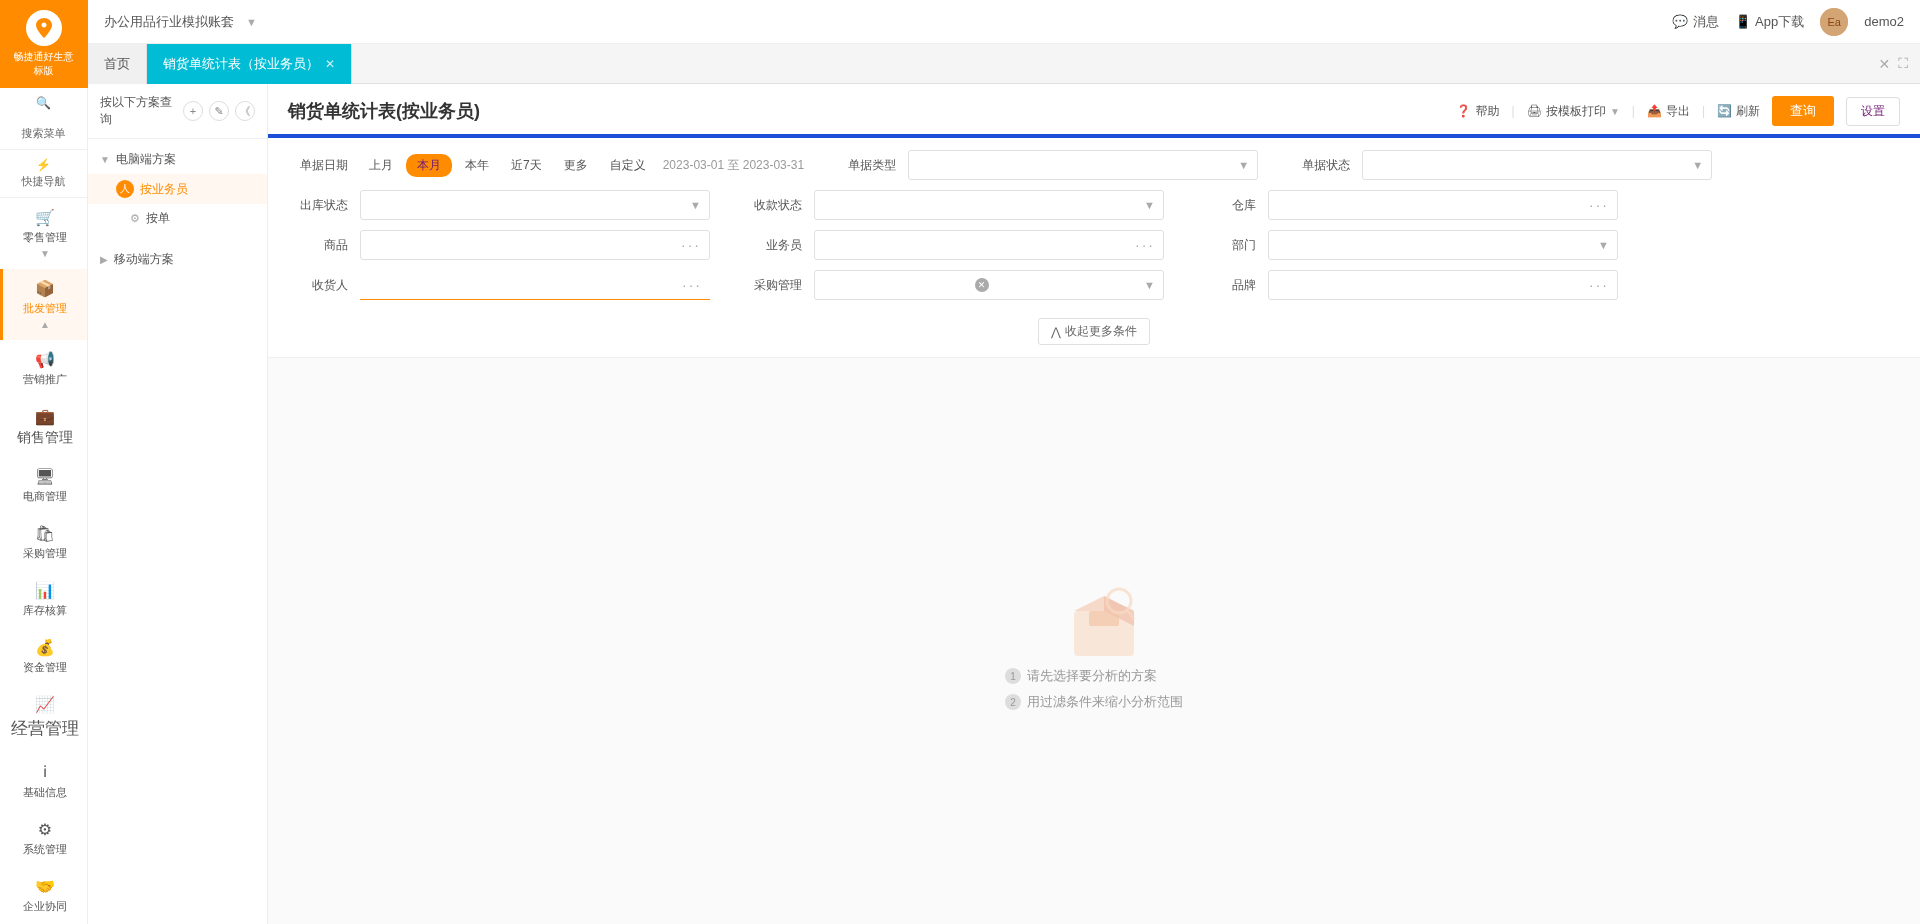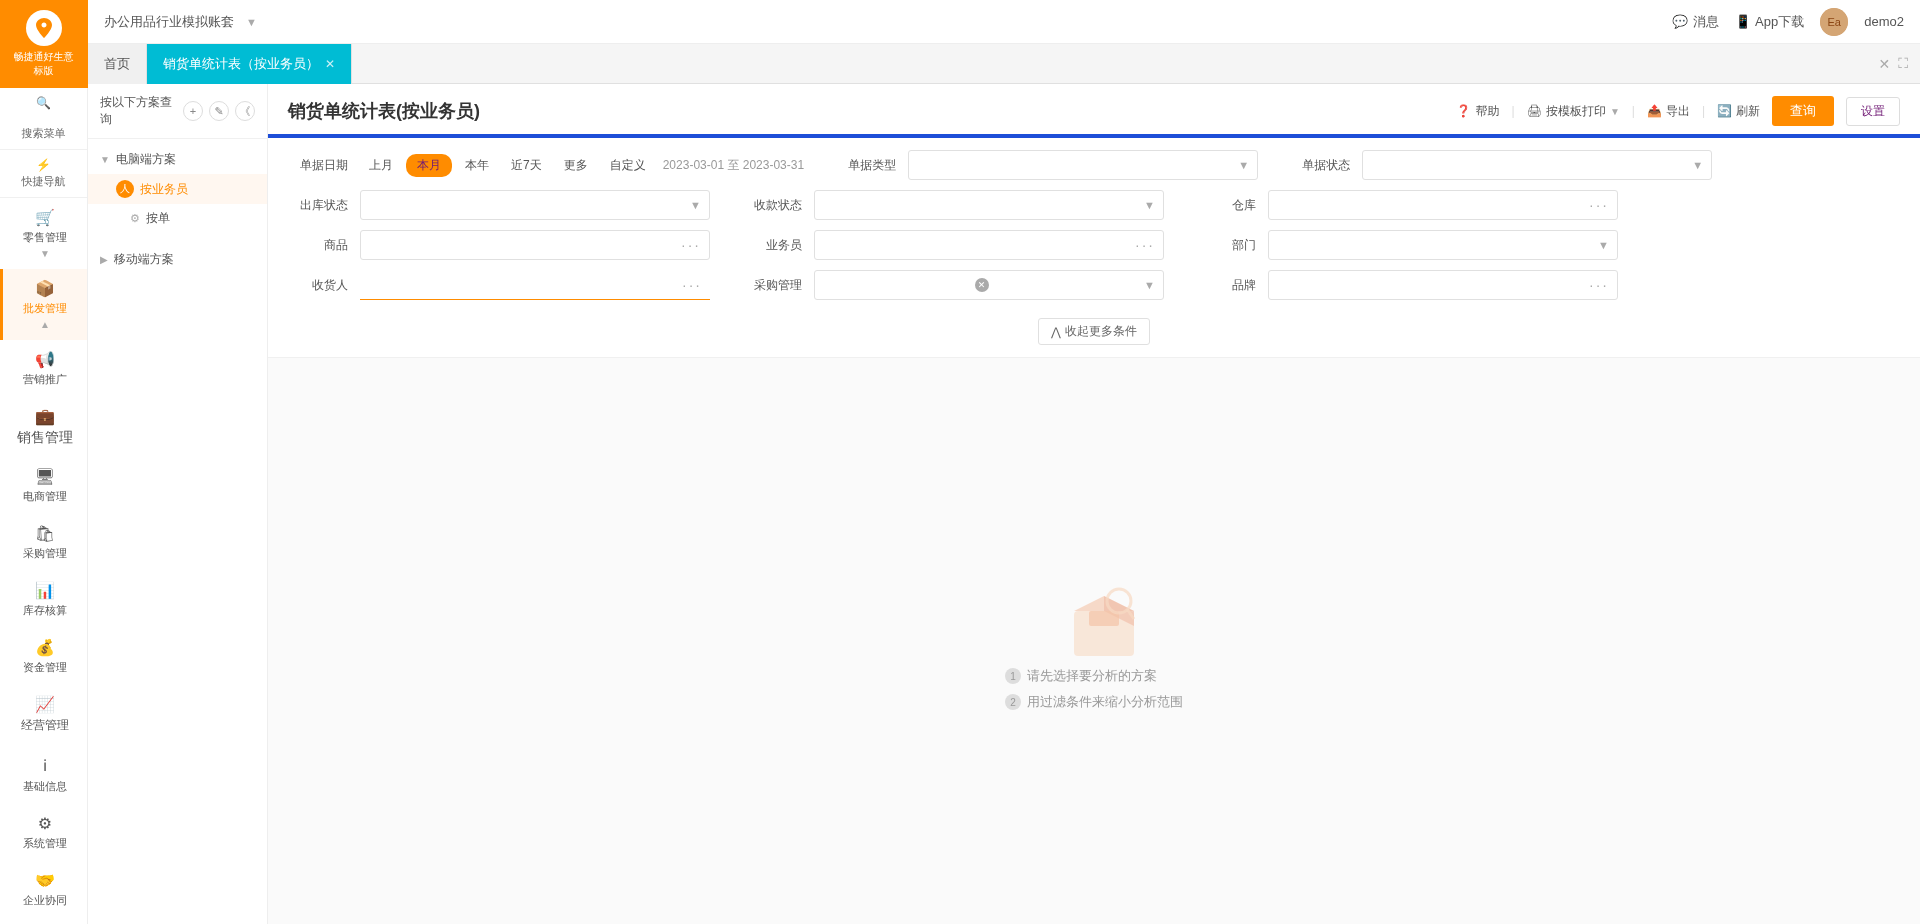"经营管理" span { font-size: 12px -> 17px }
